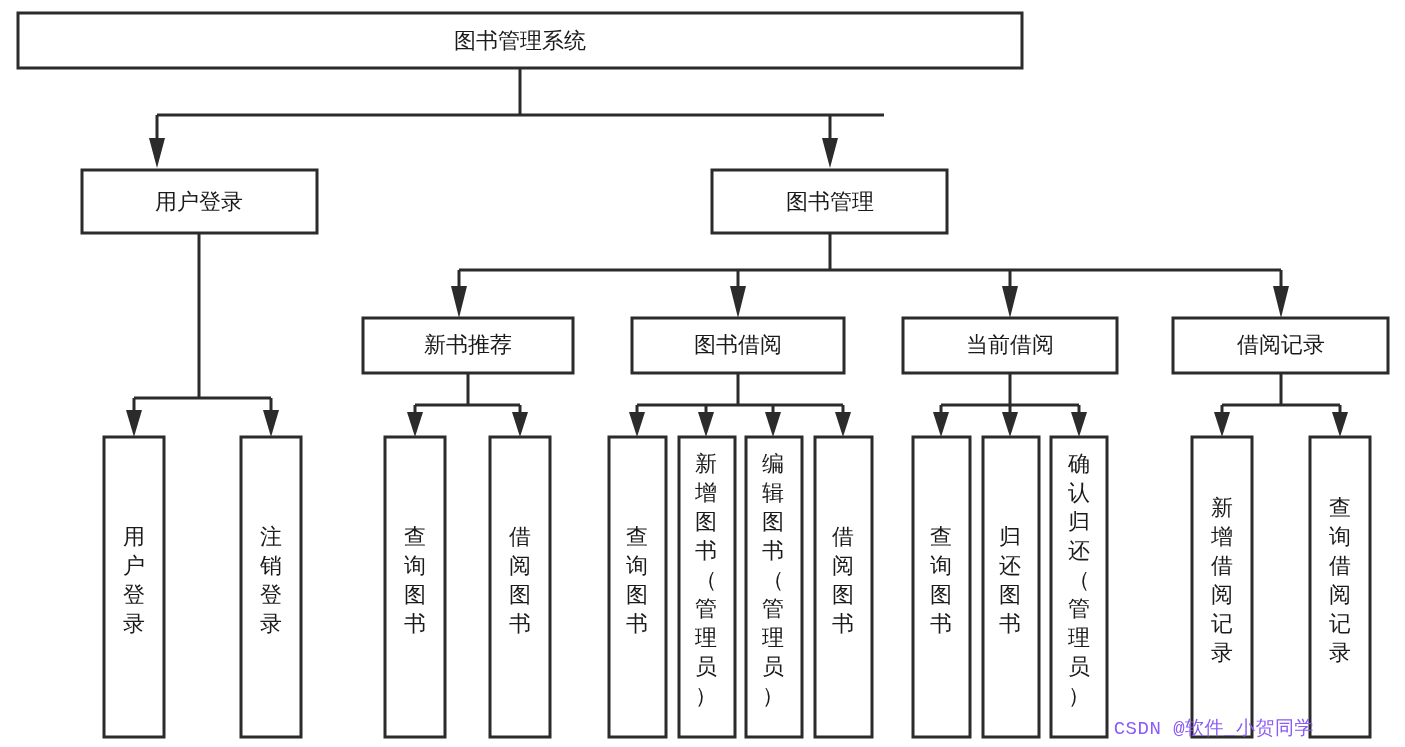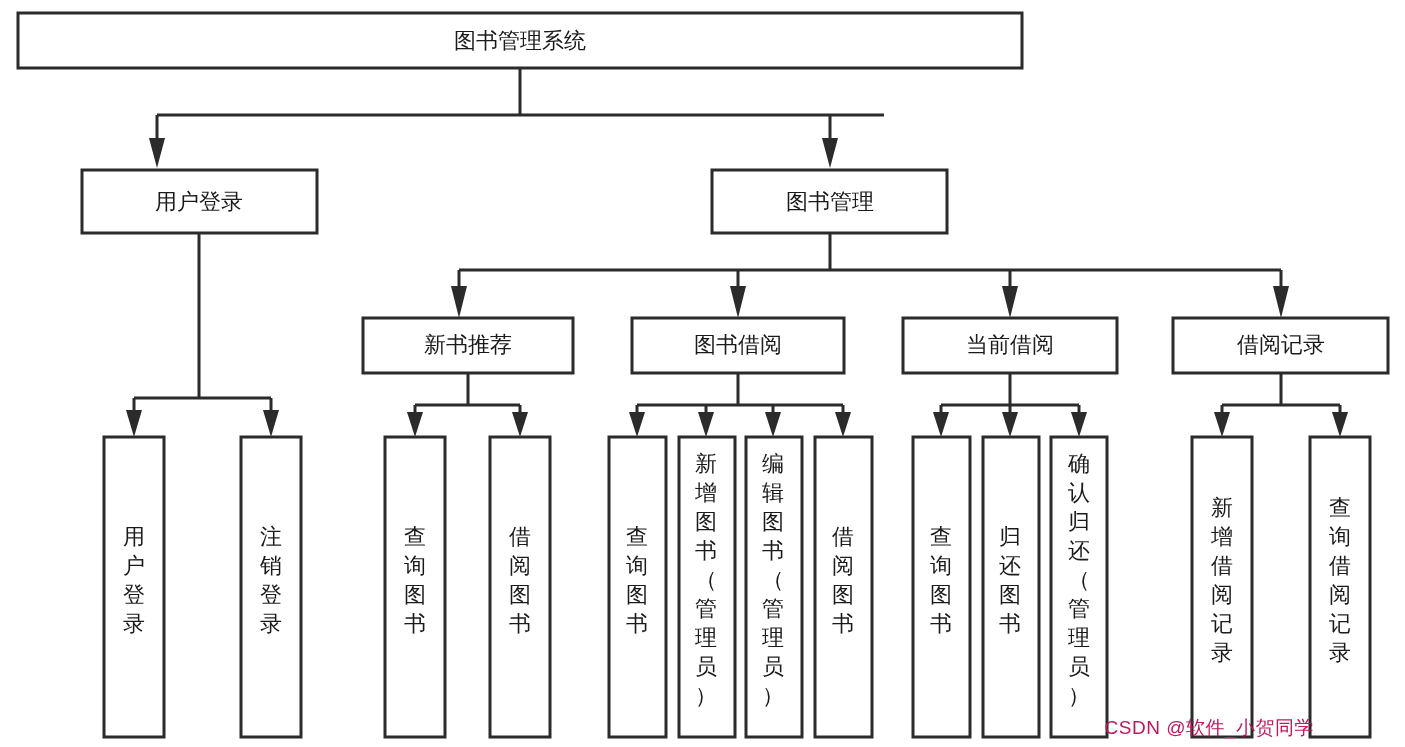"CSDN @软件_小贺同学" .watermark { color: #be185d -> #8b5cf6; font-family: Liberation Sans, sans-serif -> Liberation Mono, monospace }
